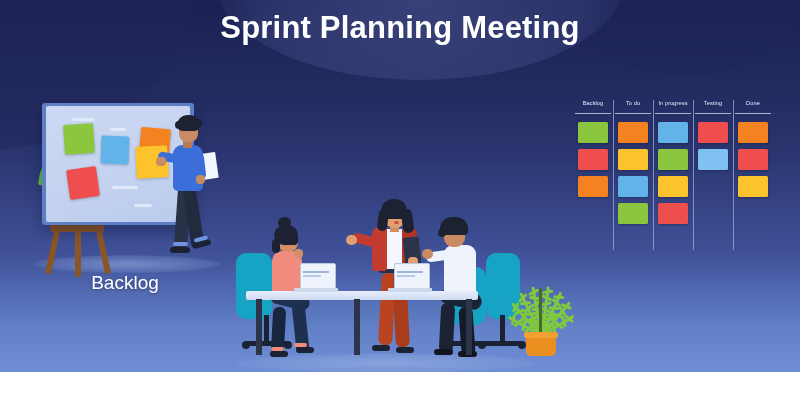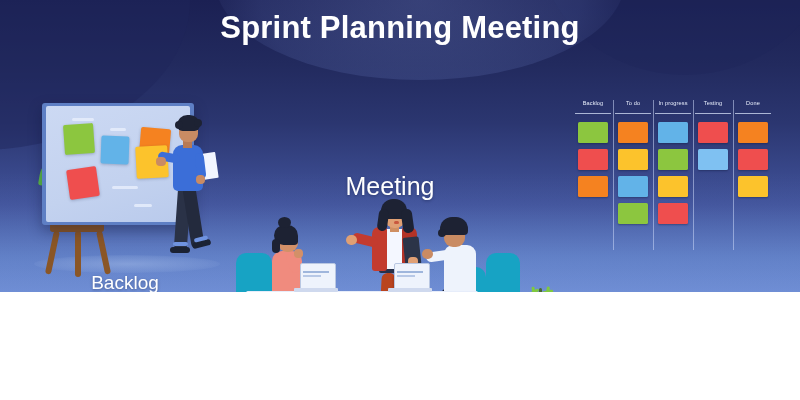"Sprint Planning Meeting" #stage { height: 292px -> 372px }
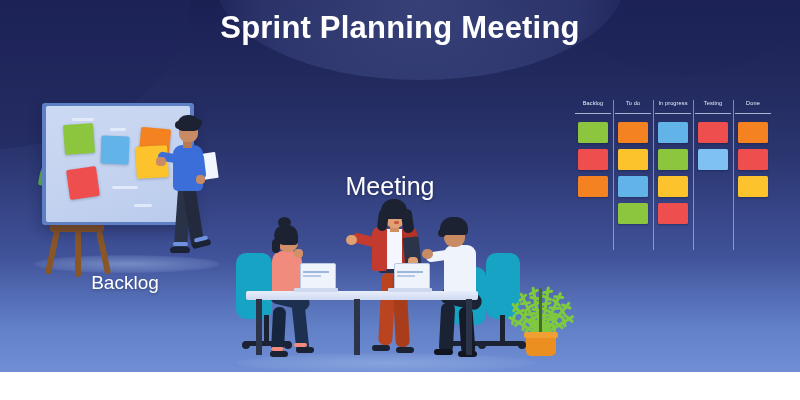"Meeting" div.scene-label { html: <div>Meeting</div> -> none }
